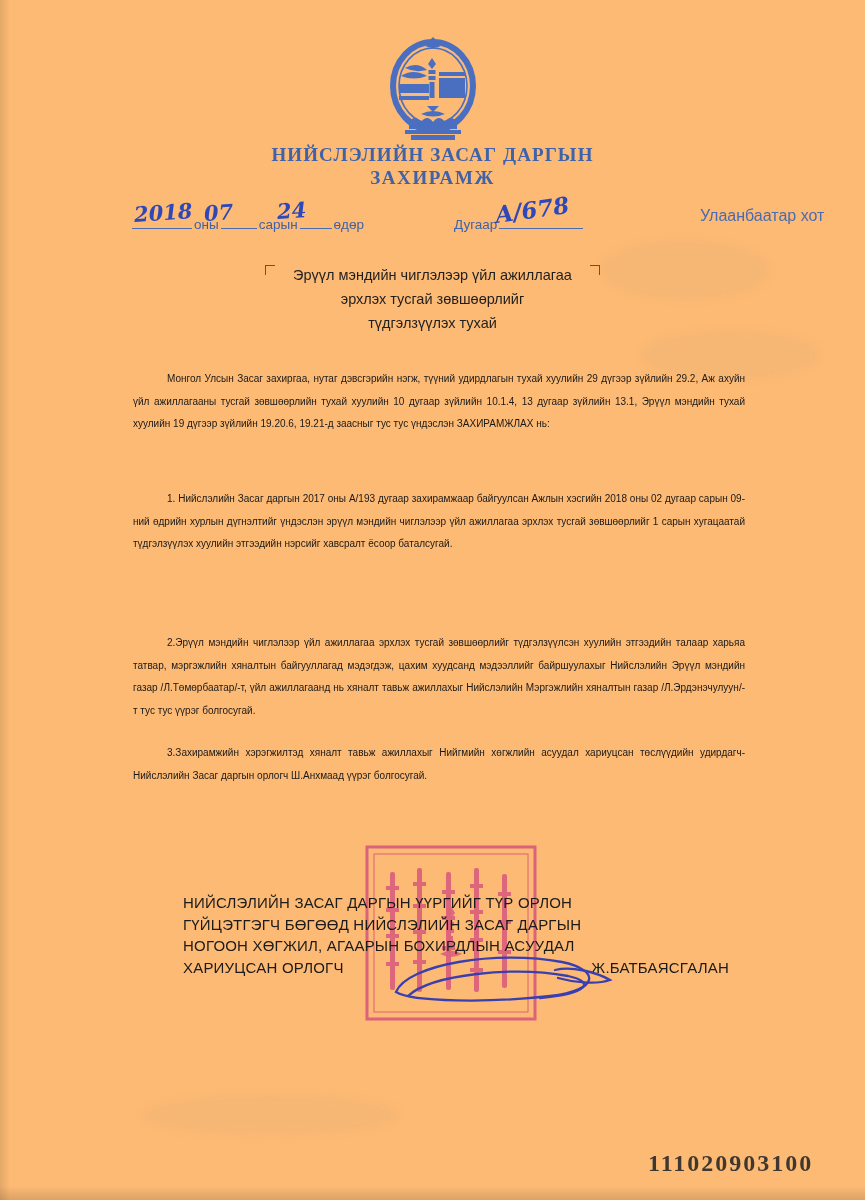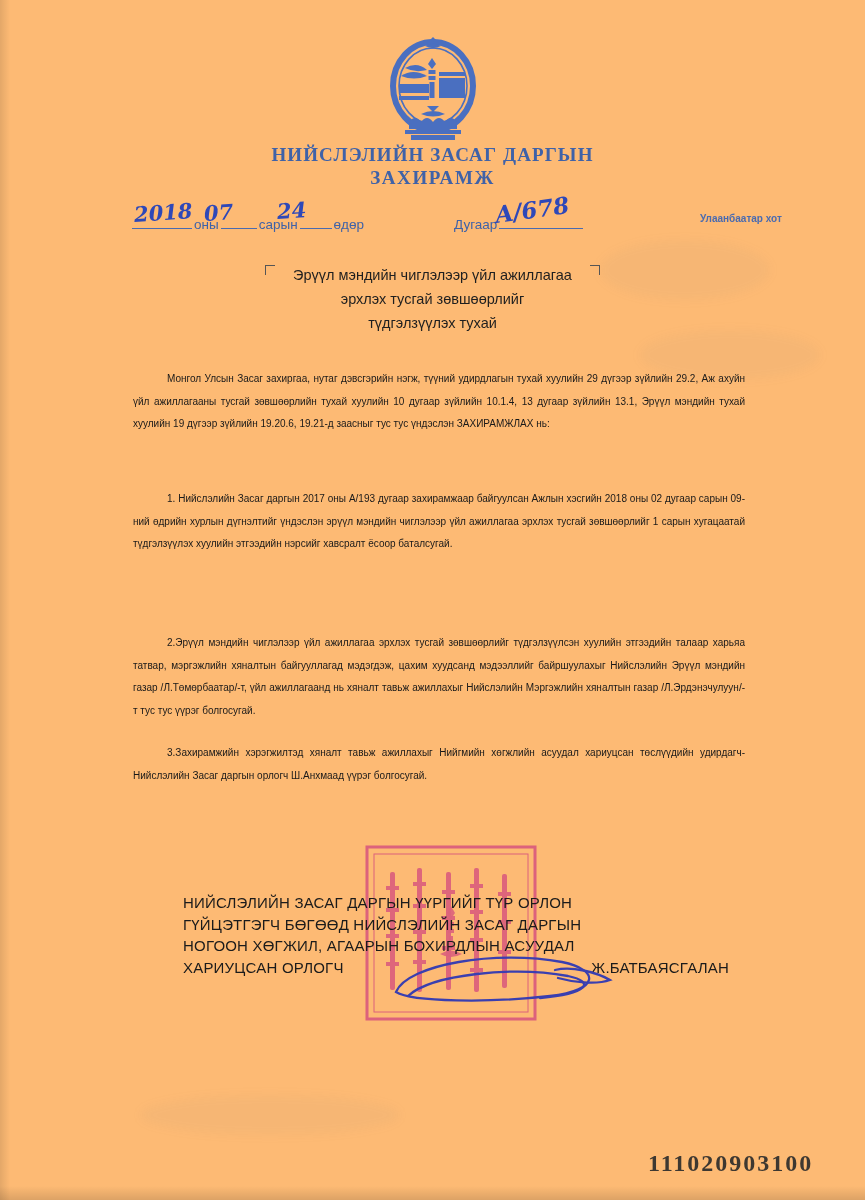"Улаанбаатар хот" .city { font-size: 10px -> 16px; font-weight: bold -> none; top: 7px -> 1px }
